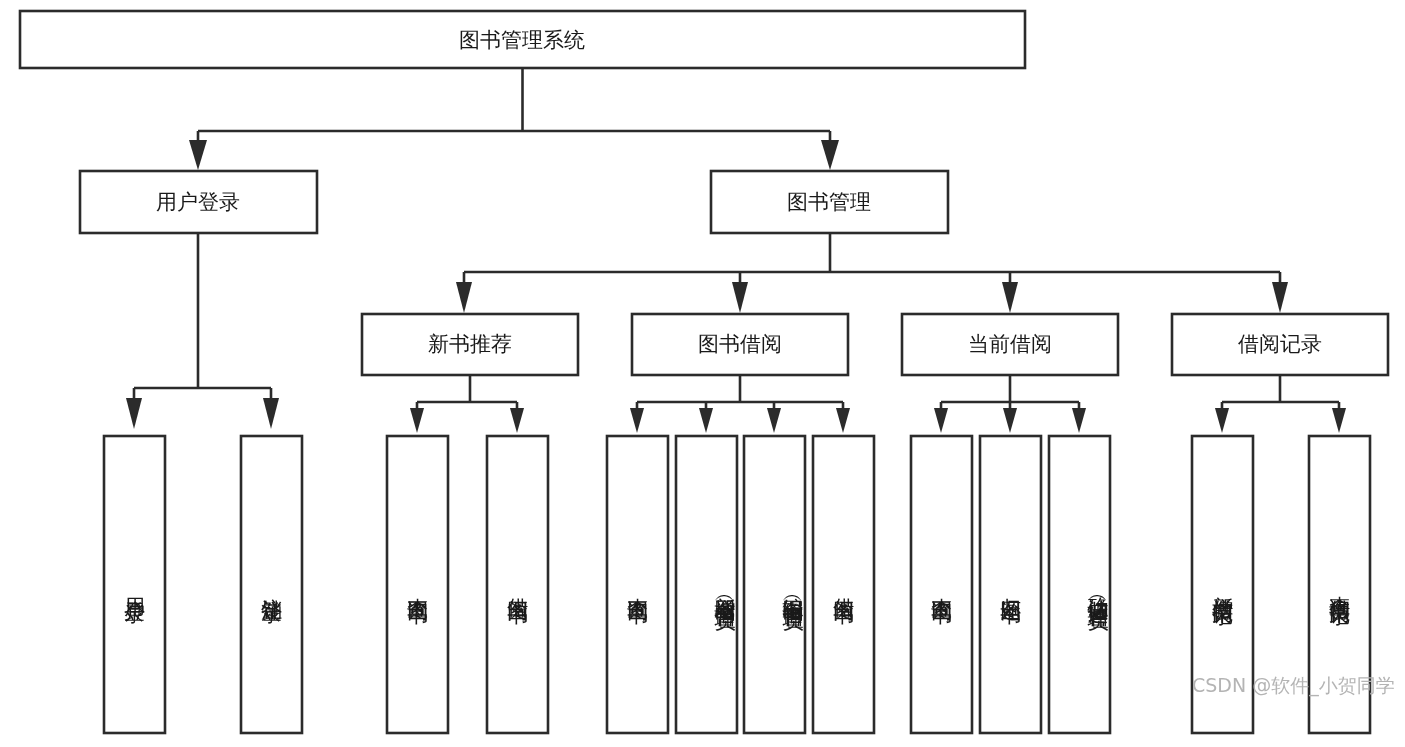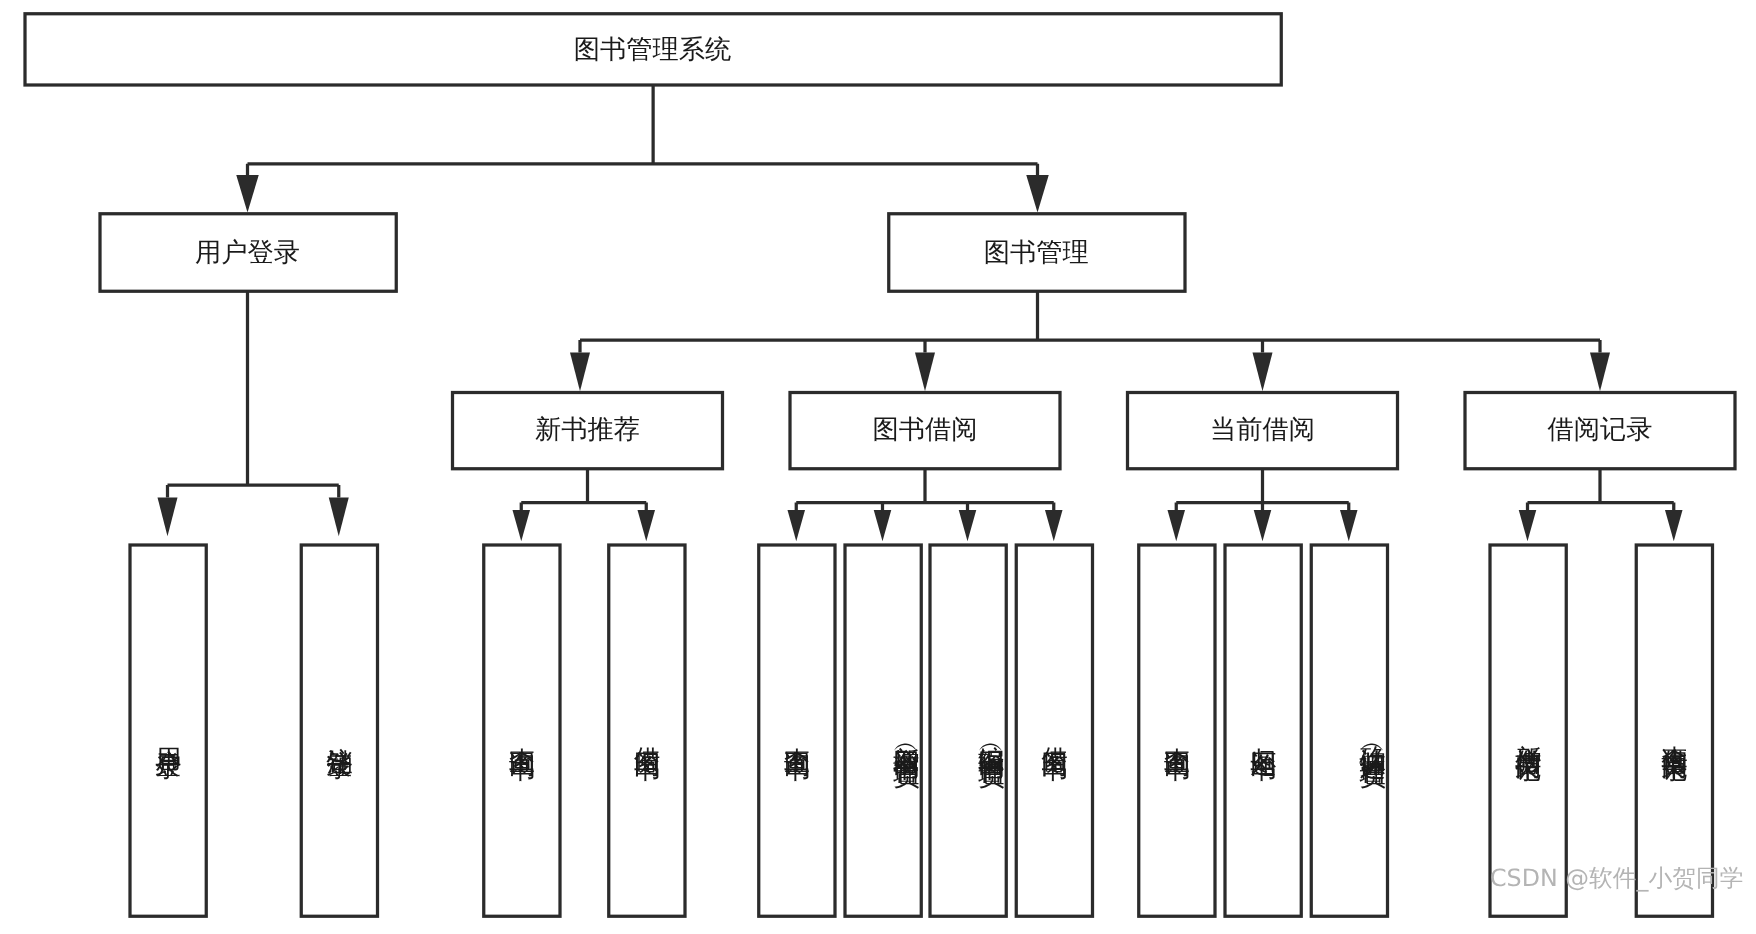"CSDN @软件_小贺同学" div.watermark { top: 690px -> 673px }
